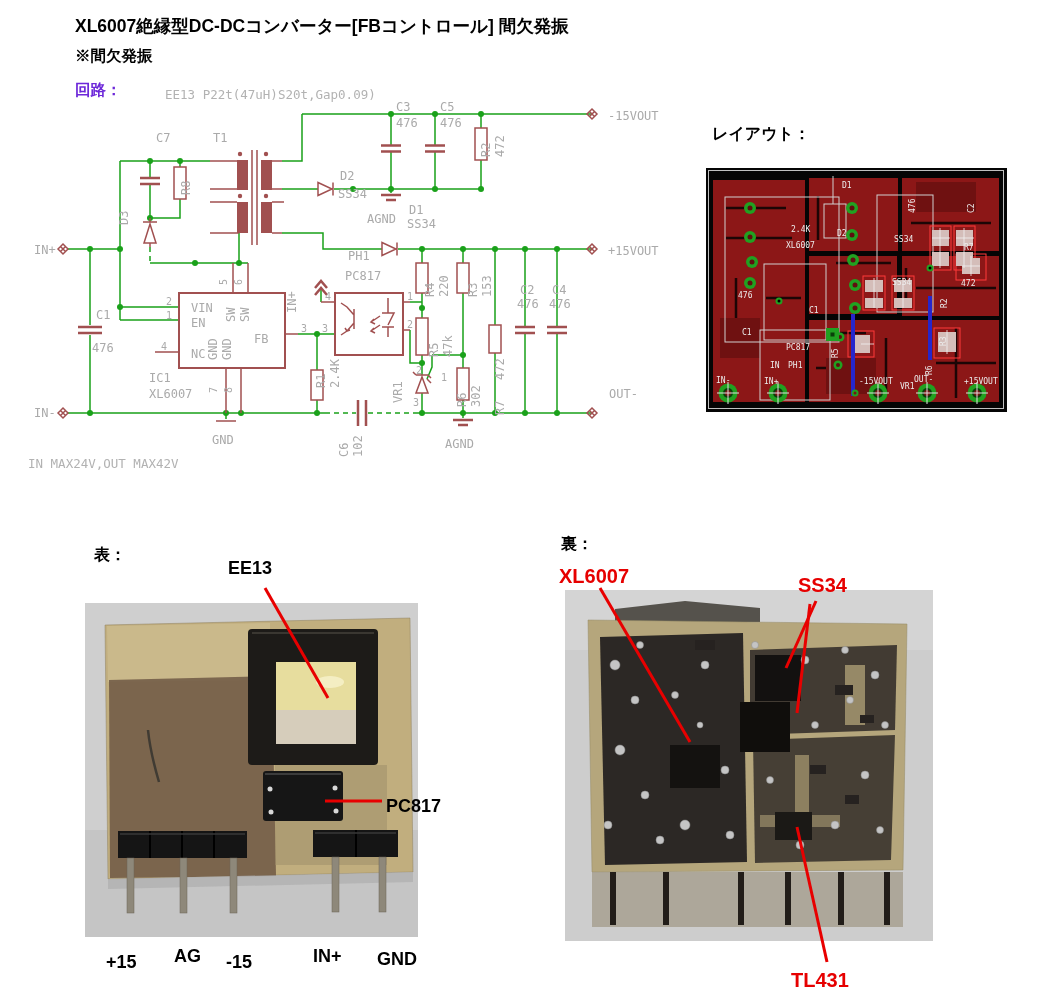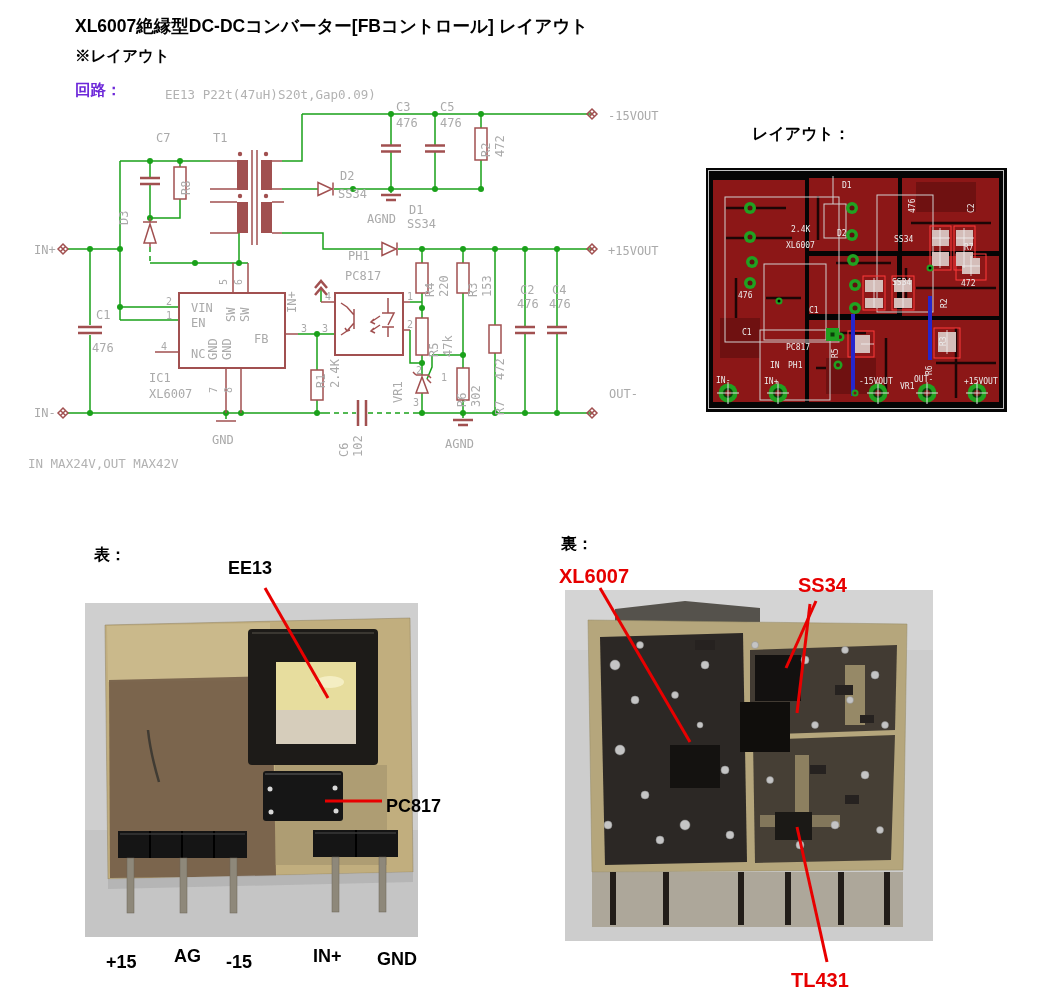"XL6007絶縁型DC-DCコンバーター[FBコントロール] レイアウト" div.abs { text: レイアウト -> 間欠発振 }
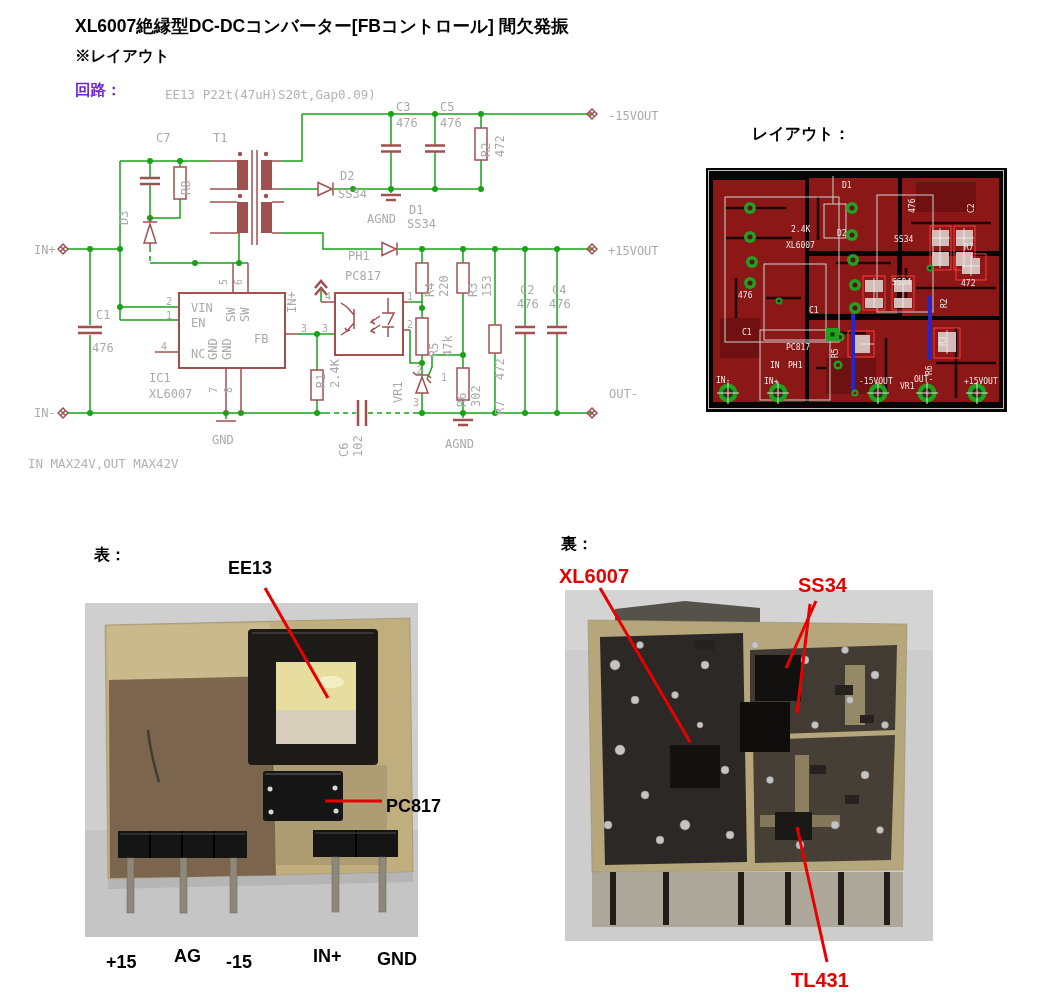"※レイアウト" div.abs { text: レイアウト -> 間欠発振 }
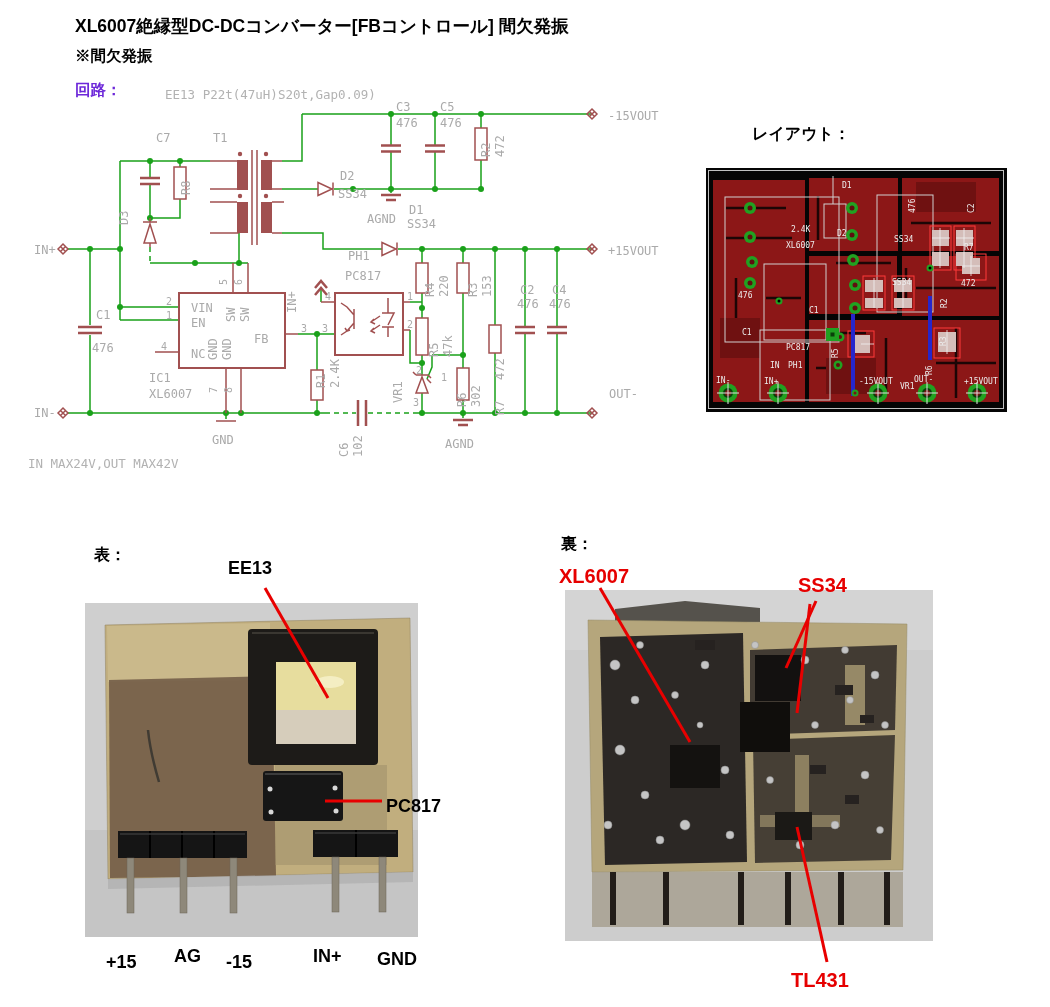"レイアウト：" .sec-layout { margin-left: 40px -> none }
